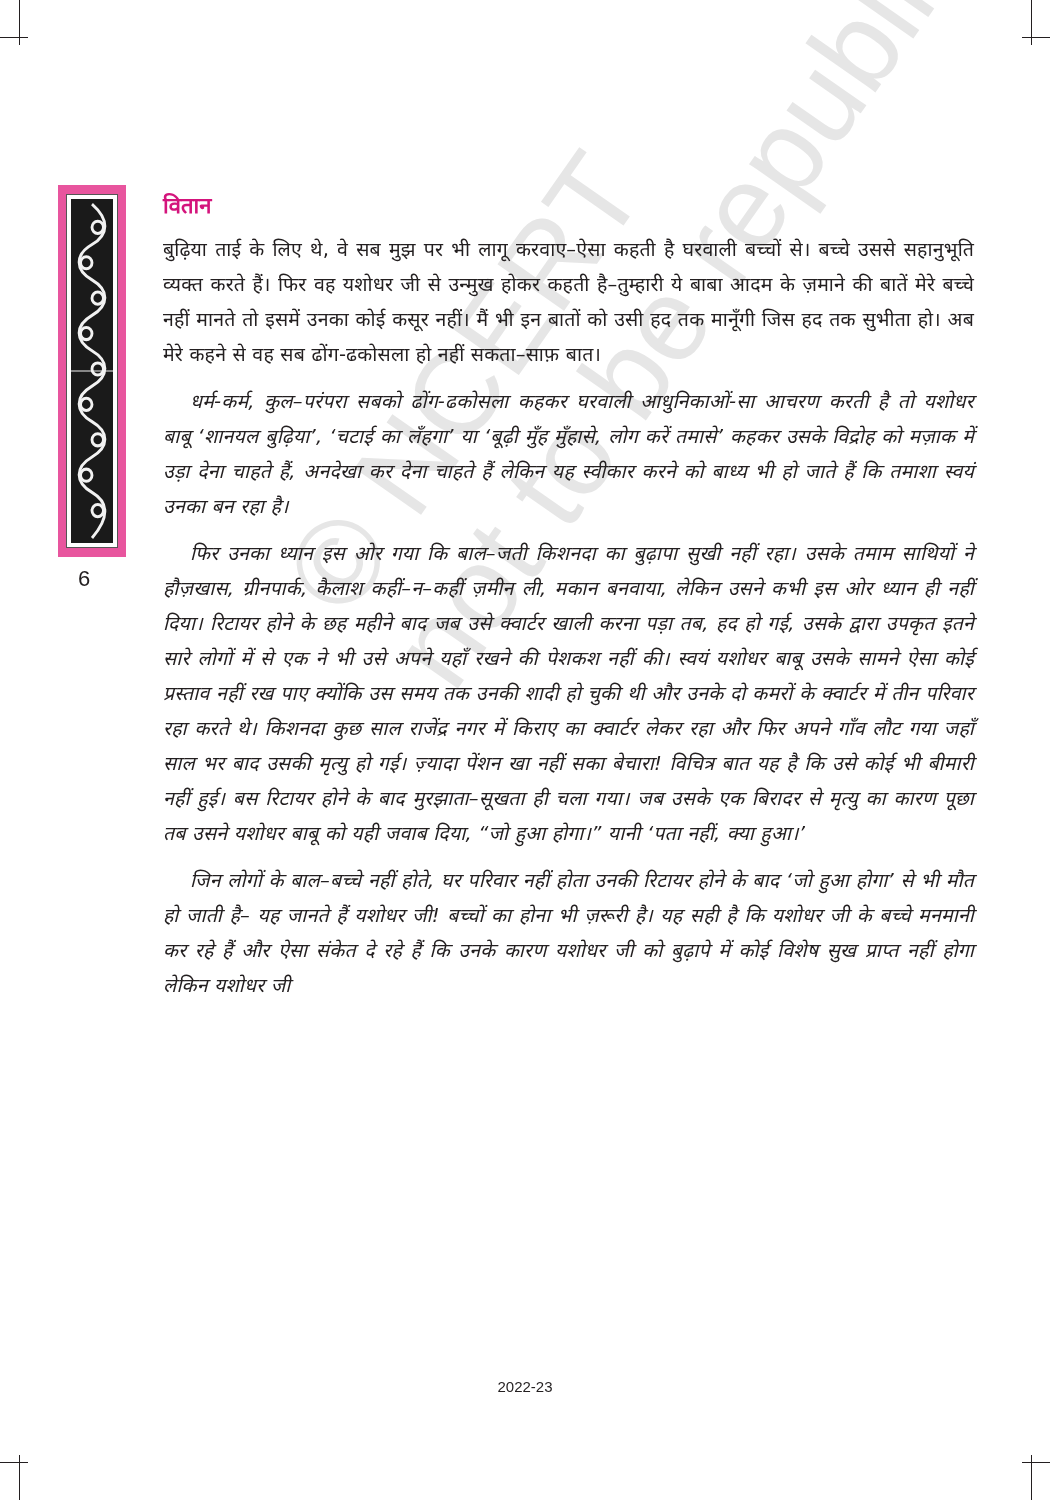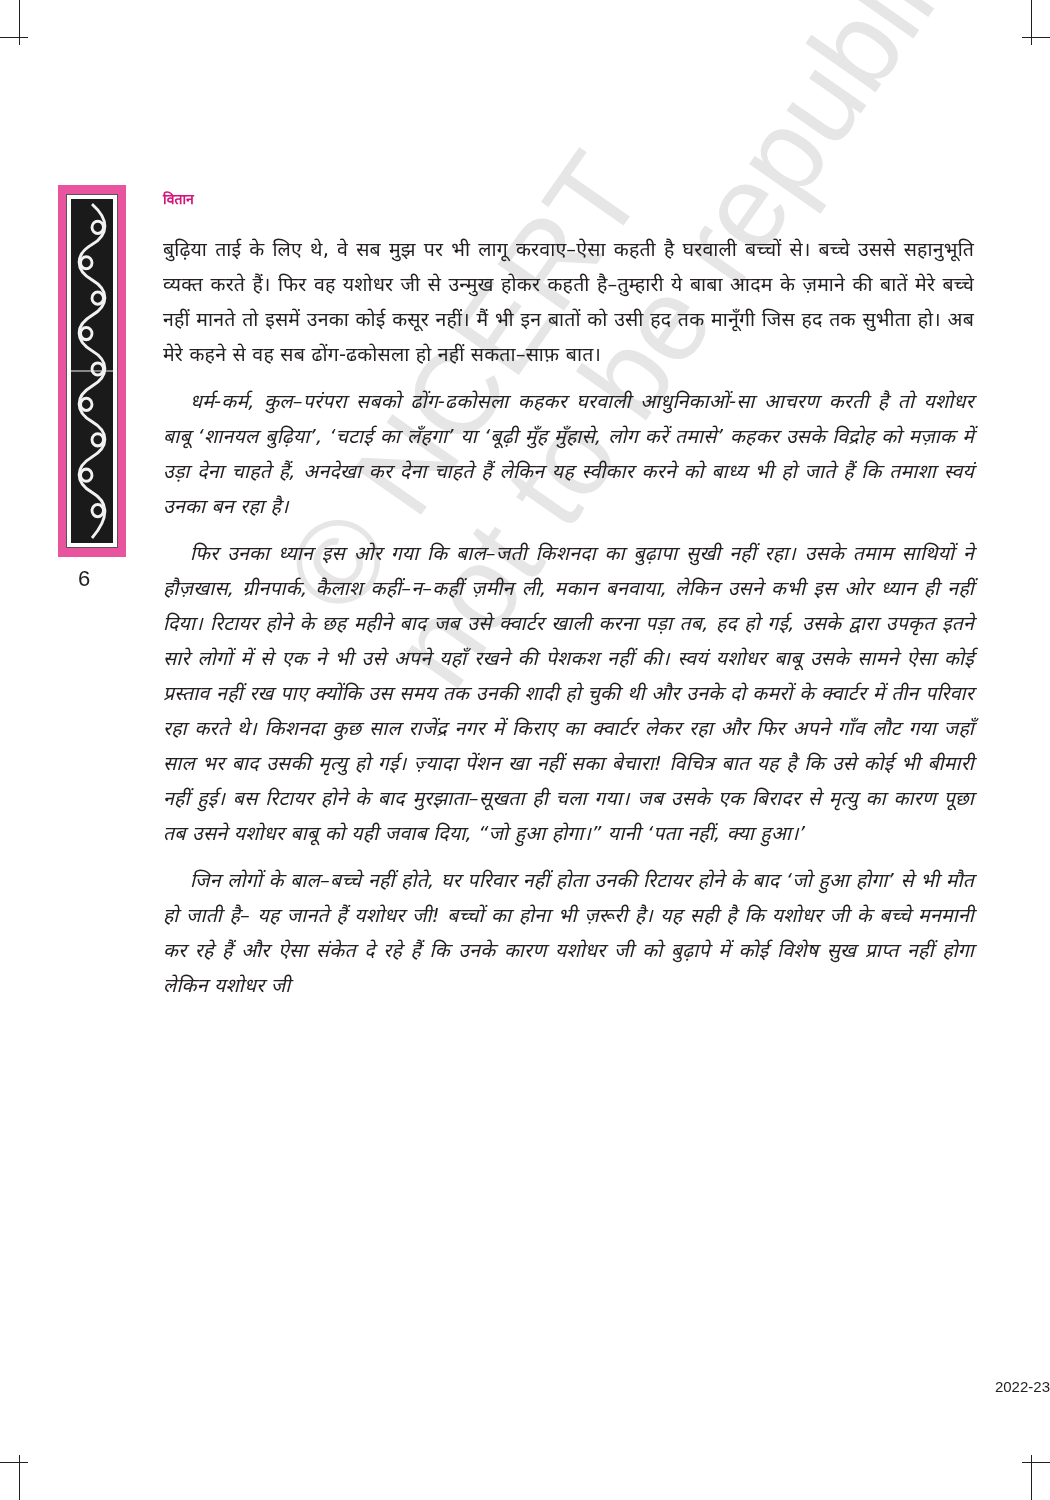"वितान" .running-head { font-size: 14px -> 22px }
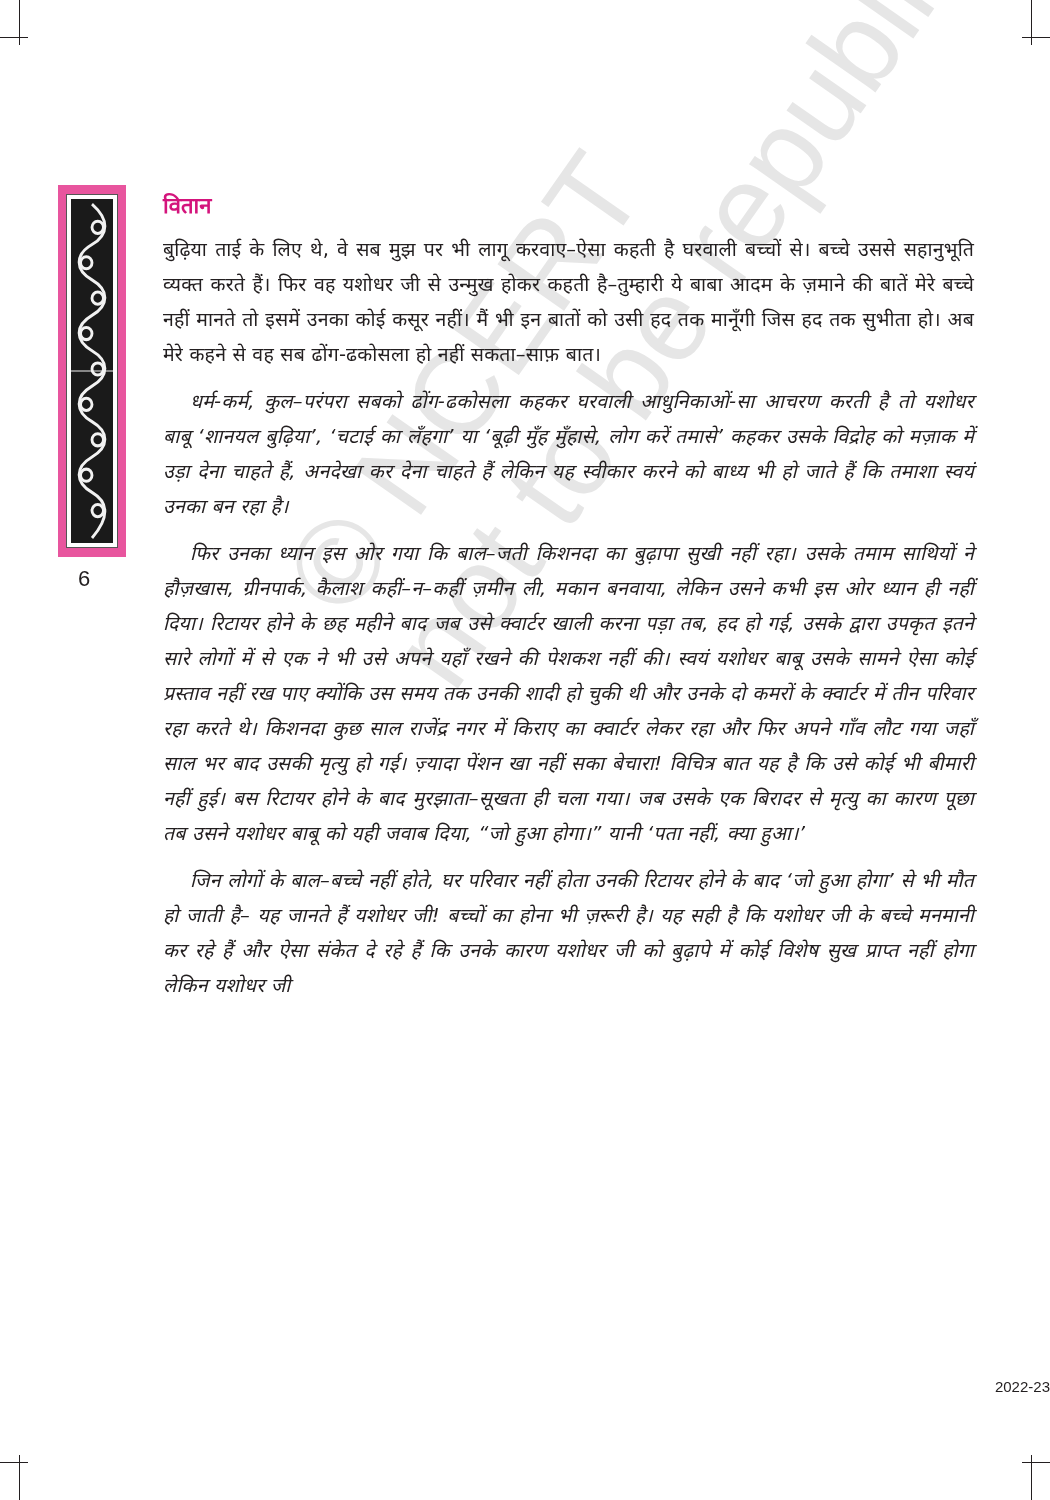"2022-23" .footer { text-align: right -> center }
